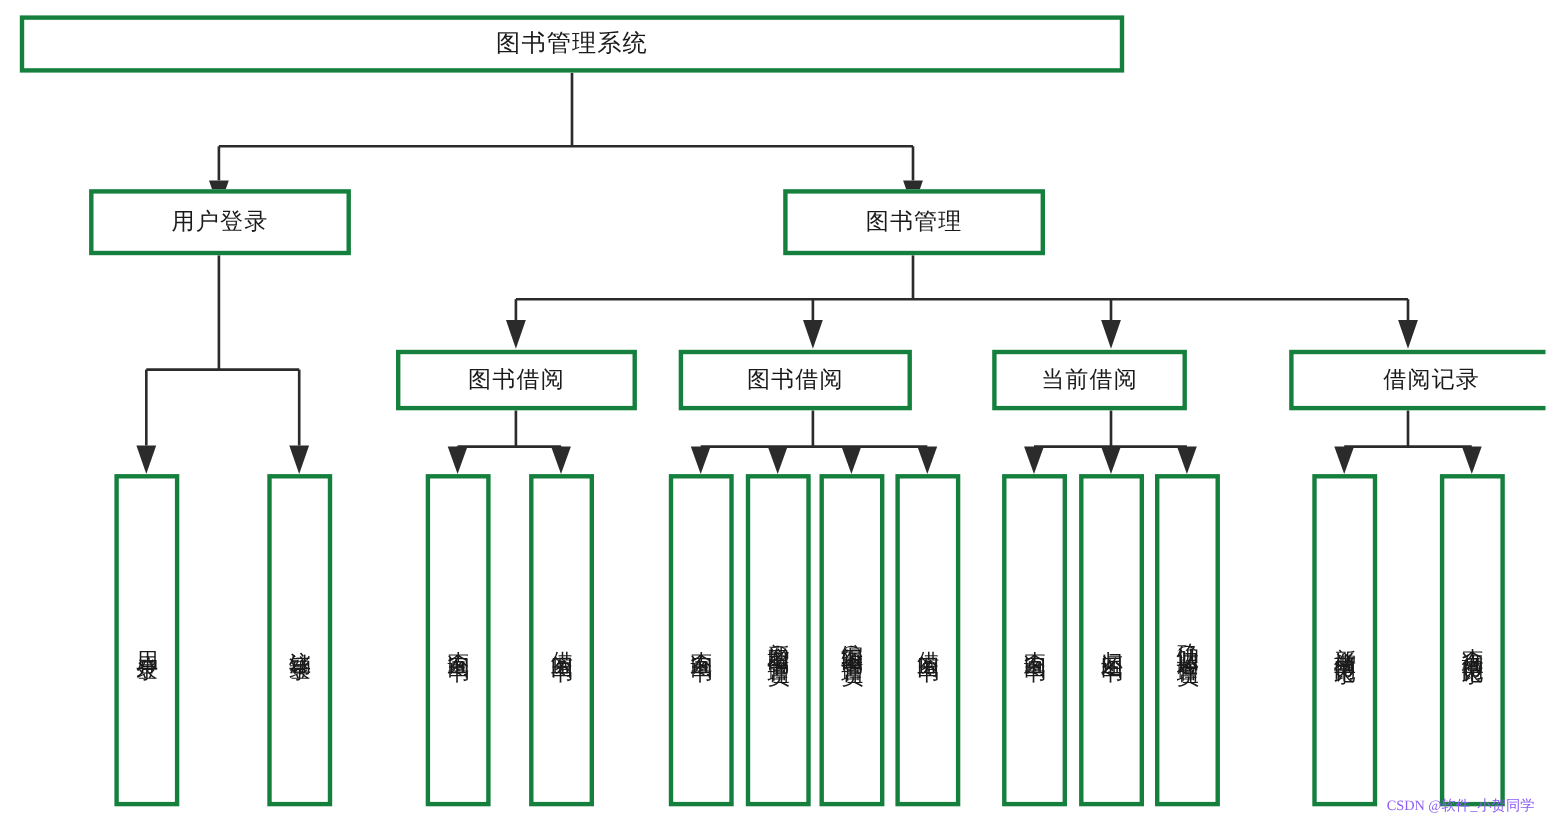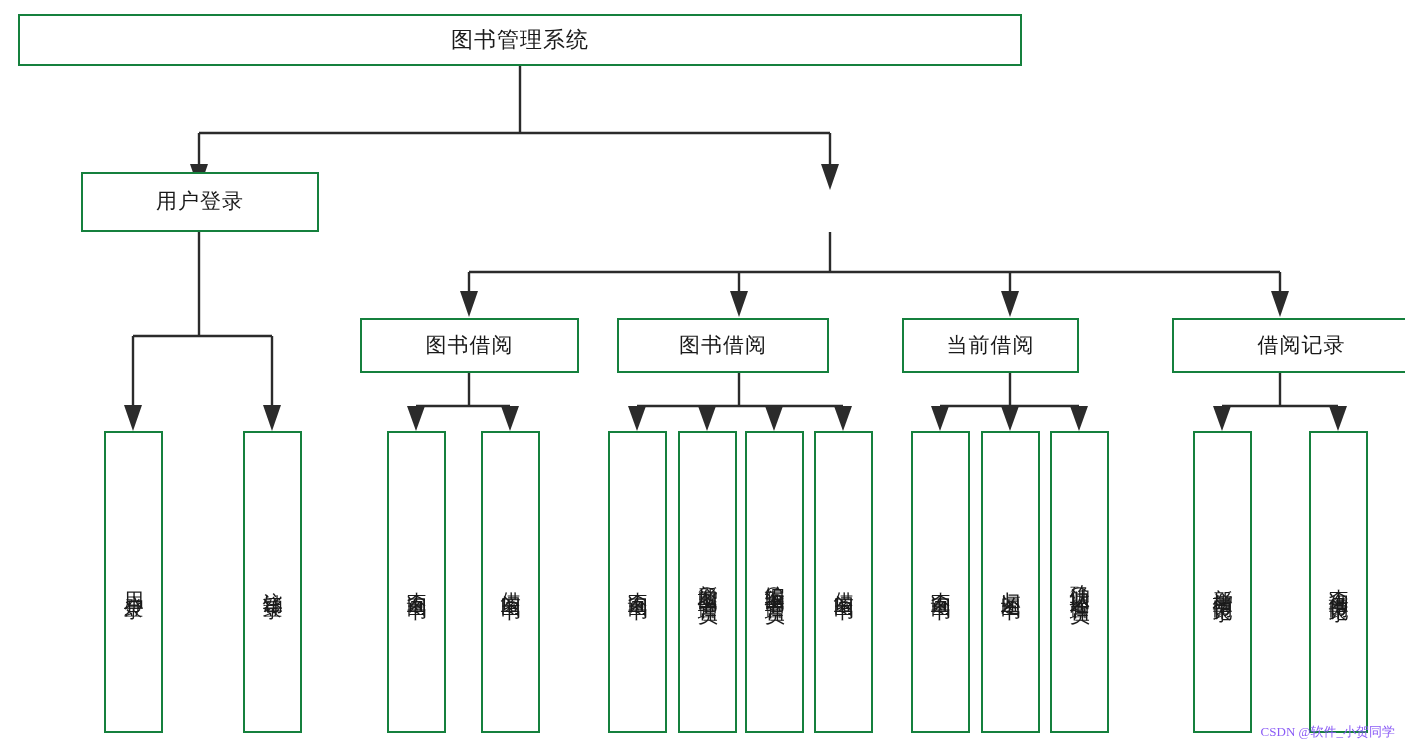"图书管理系统" .node { border: 2px solid #15803d -> 4px solid #15803d }
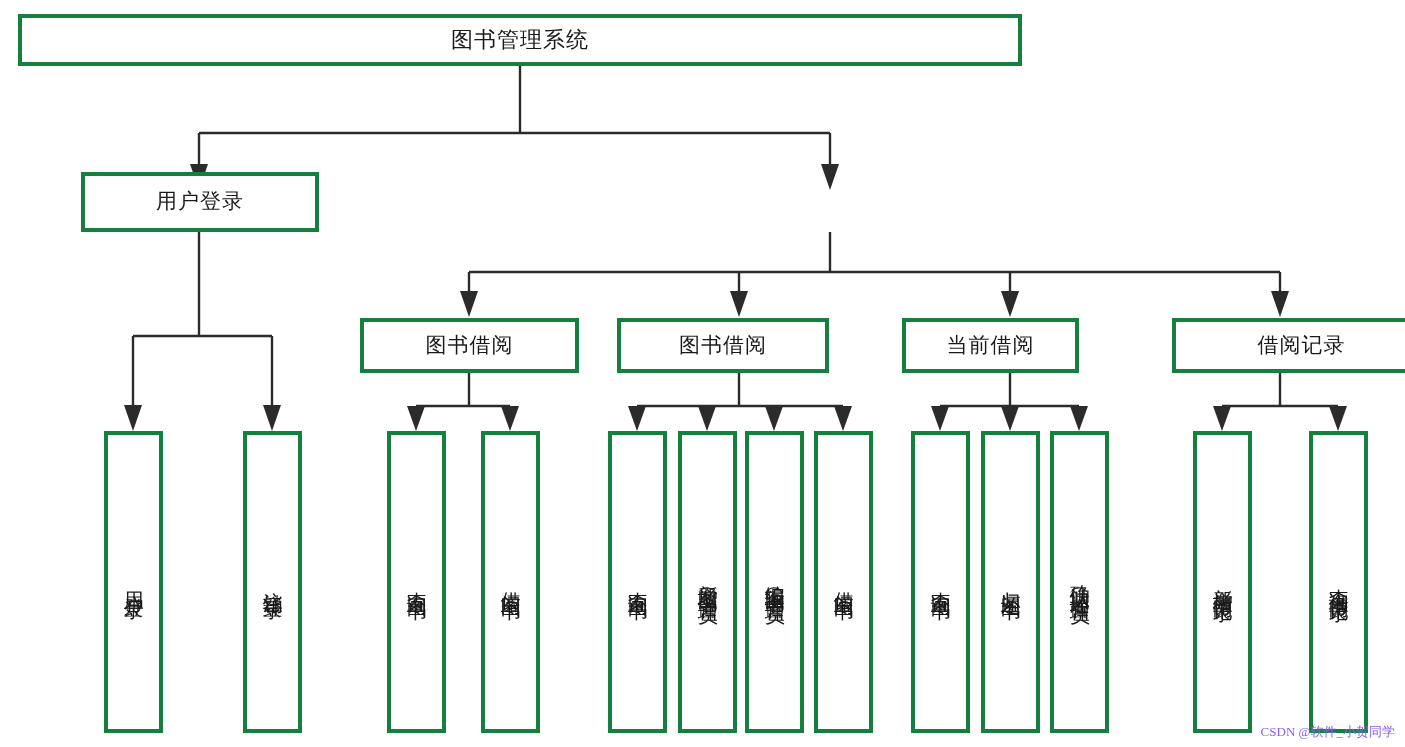"图书管理" div.node { html: none -> <div> <span>图书管理</span> </div> }
